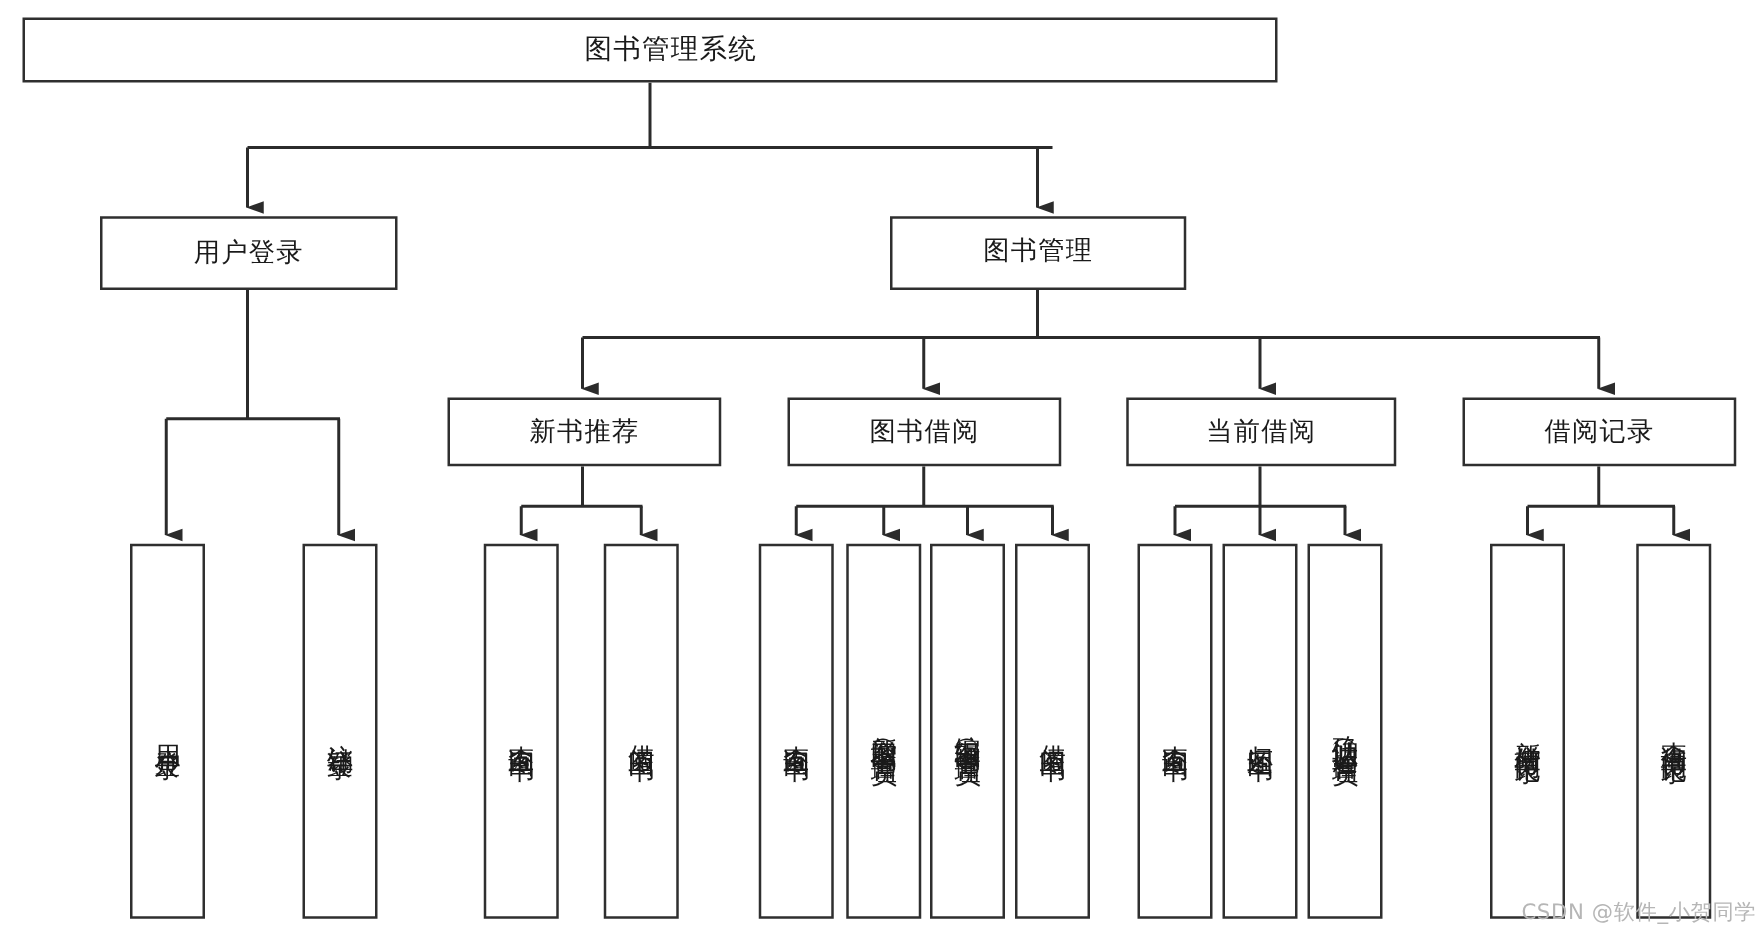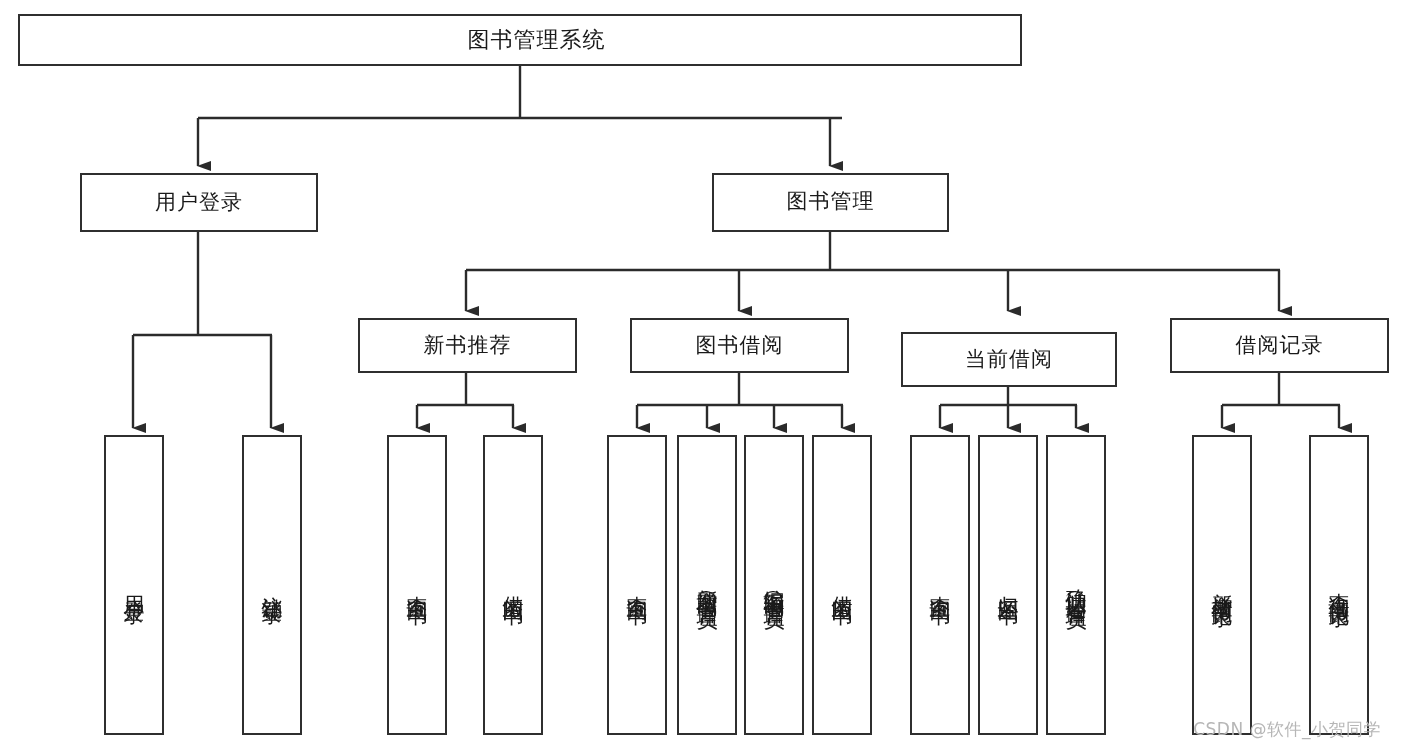"当前借阅" div.node { top: 332px -> 318px }
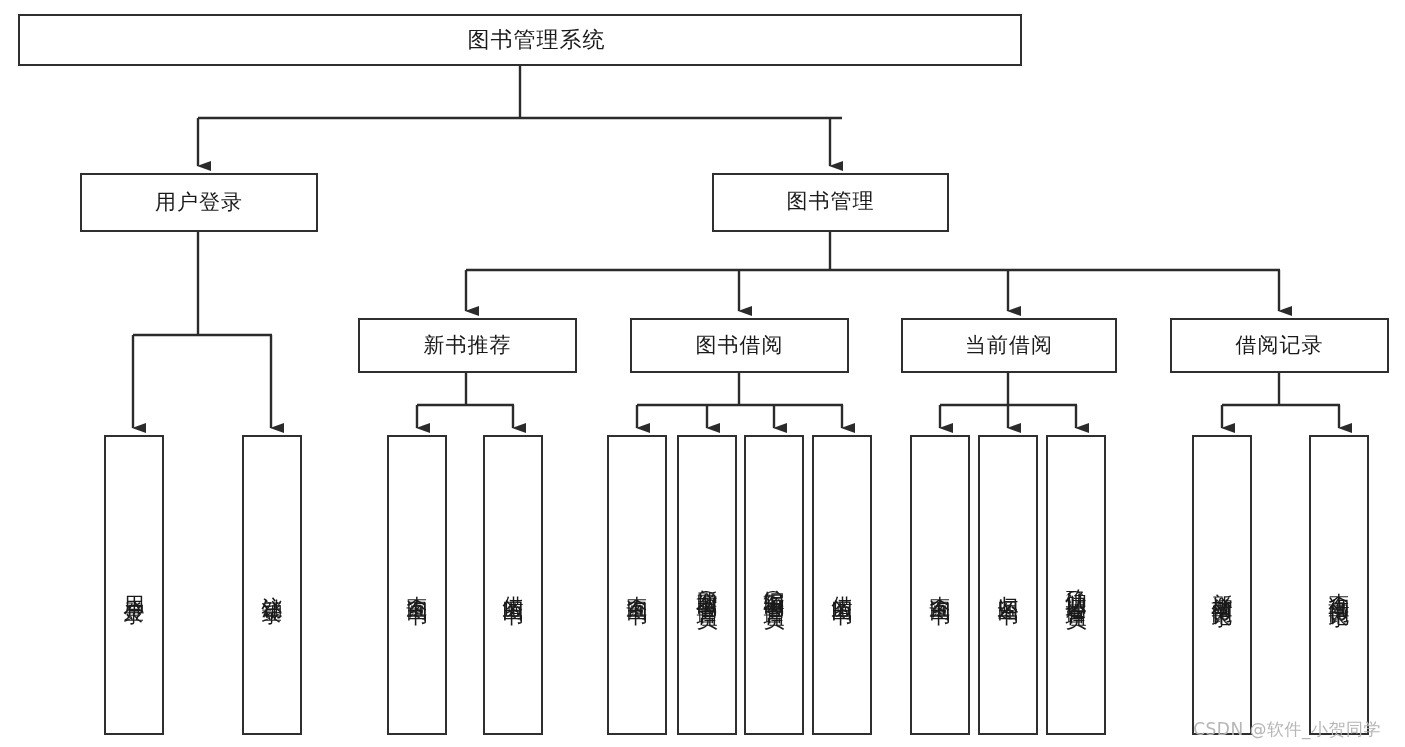"CSDN @软件_小贺同学" #watermark { right: 24px -> 0 }
